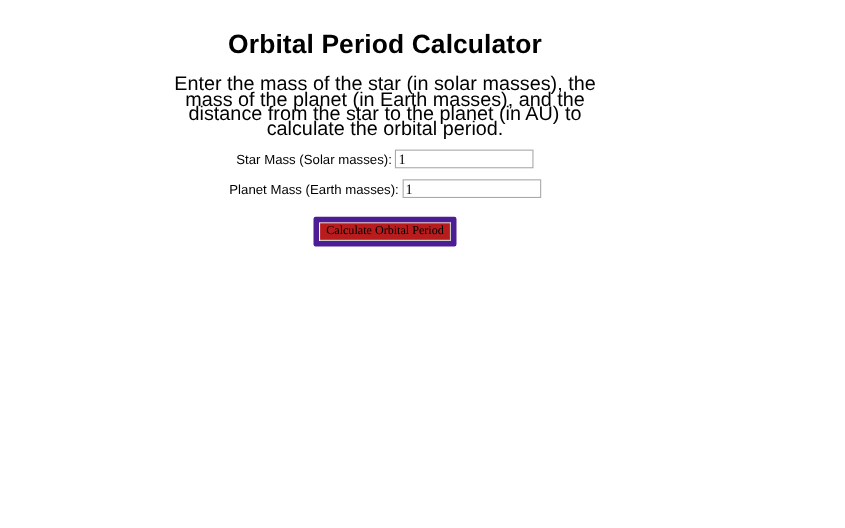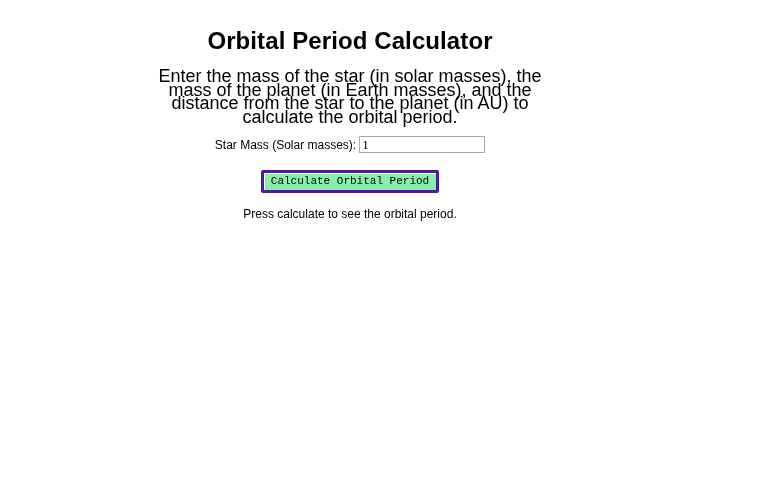"Planet Mass (Earth masses): 1" div.form-row { html: none -> <div> <label>Planet Mass (Earth masses):</label><input> </div> }
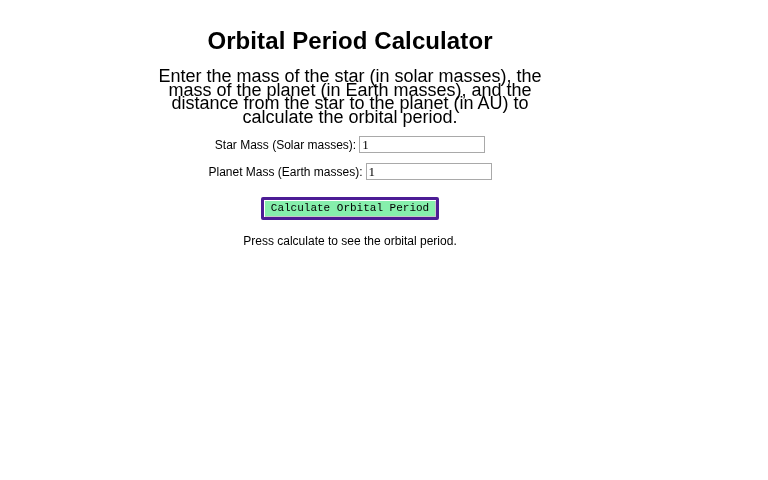"Calculate Orbital Period" button.calc-button { background: #86efac -> #b91c1c; border: 3px solid #4c1d95 -> 5px solid #4c1d95; font-family: Liberation Mono, monospace -> Liberation Serif, serif }
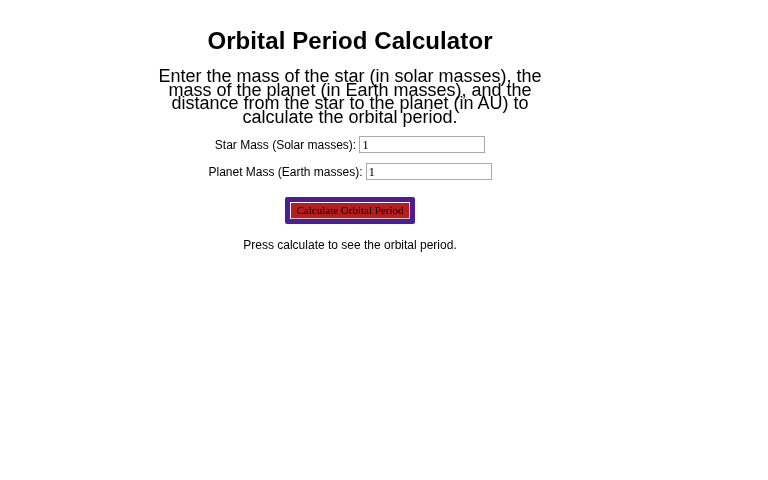"Press calculate to see the" p.result { html: <p>Press calculate to see the orbital period.</p> -> none }
